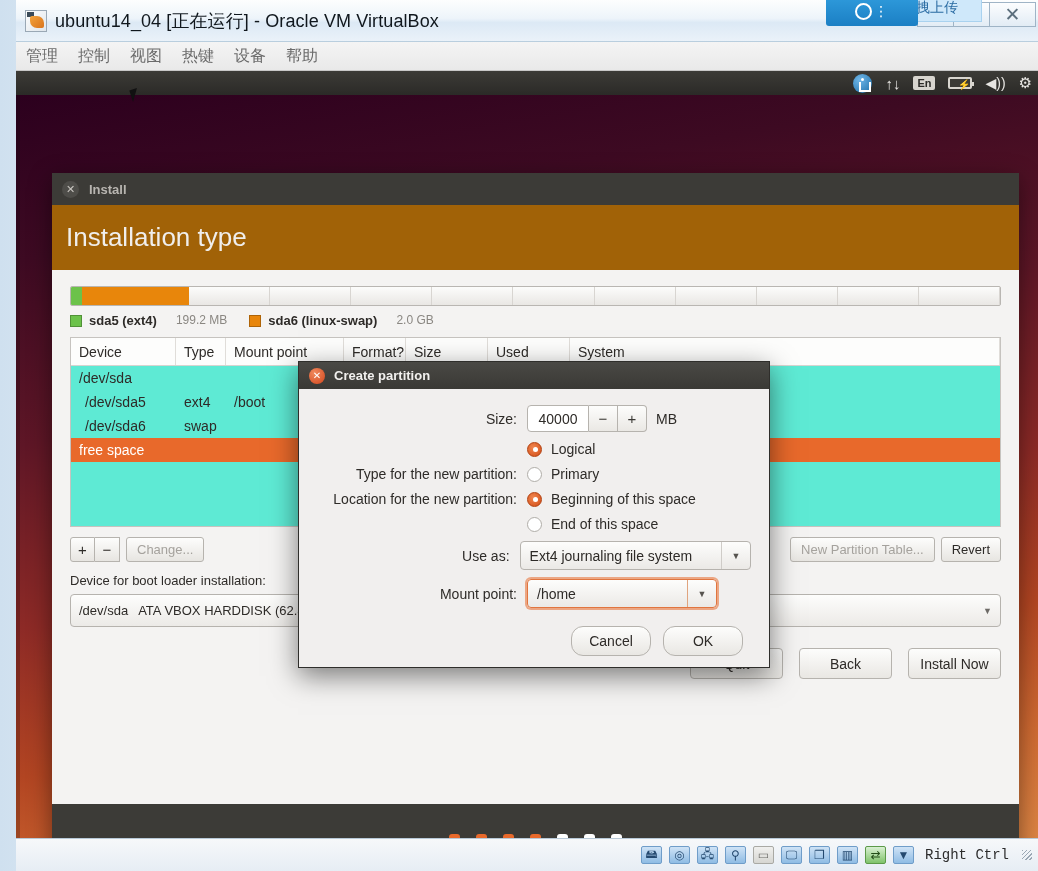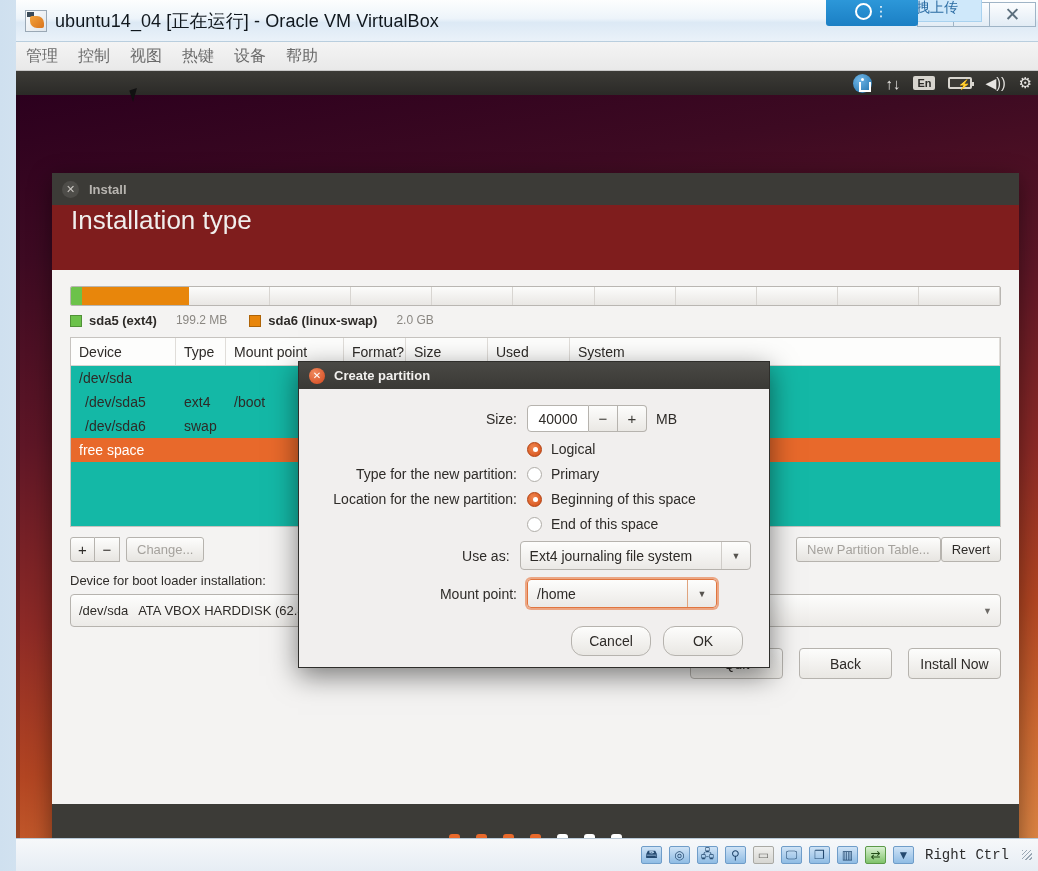"Installation type" .inst-header { align-items: flex-start -> center; background: #7f1d1d -> #a16207; padding-left: 19px -> 14px }
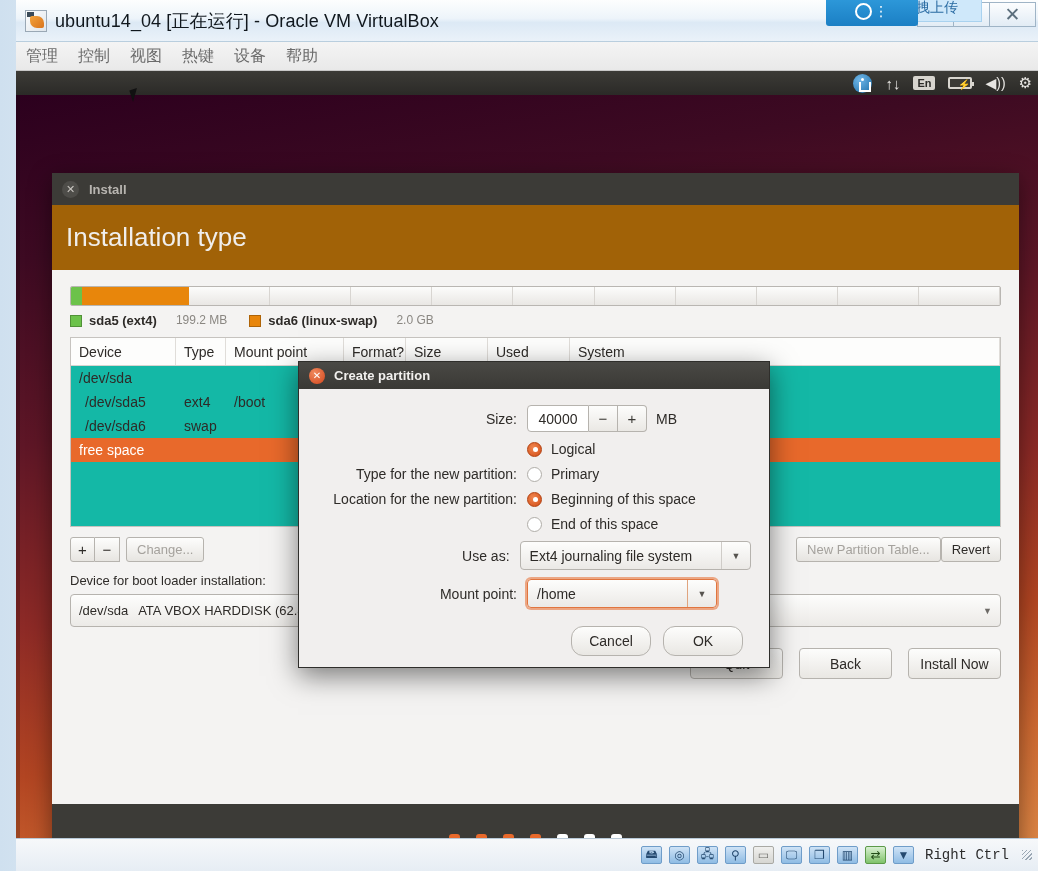"Device" .ptable { background: #14b8a6 -> #5eead4 }
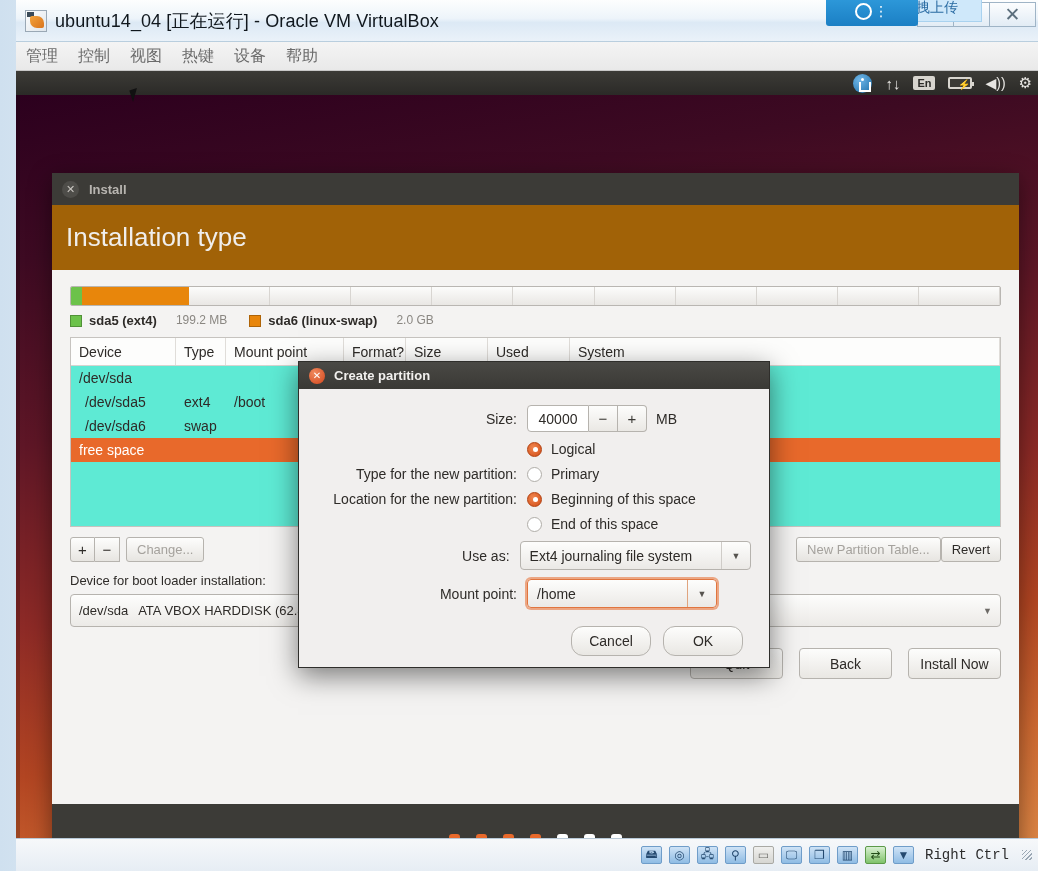"New Partition Table..." .tb-right { gap: 0 -> 6px }
